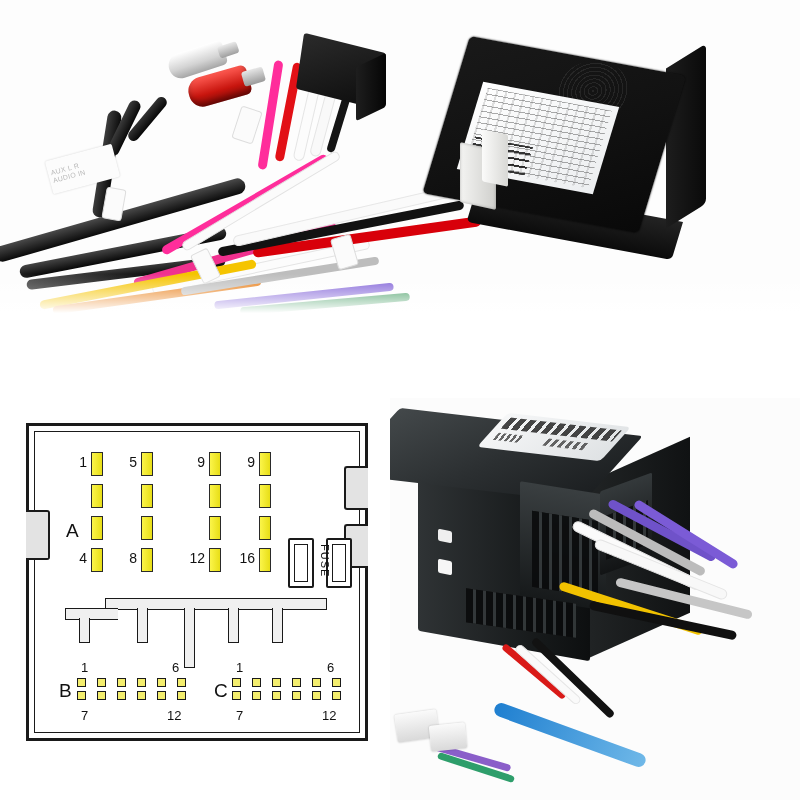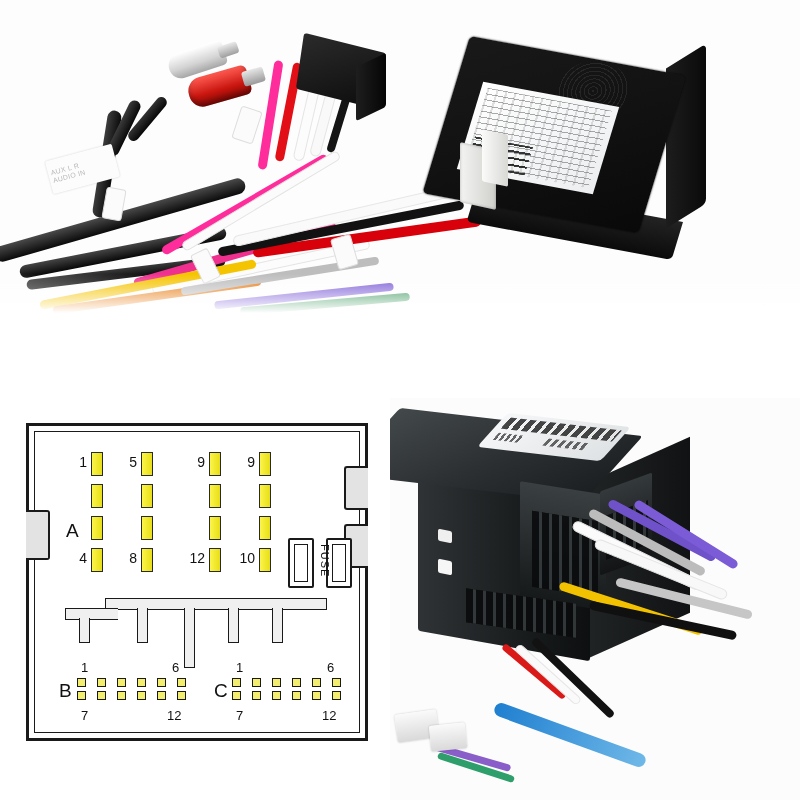"10" div.lblA { text: 10 -> 16 }
